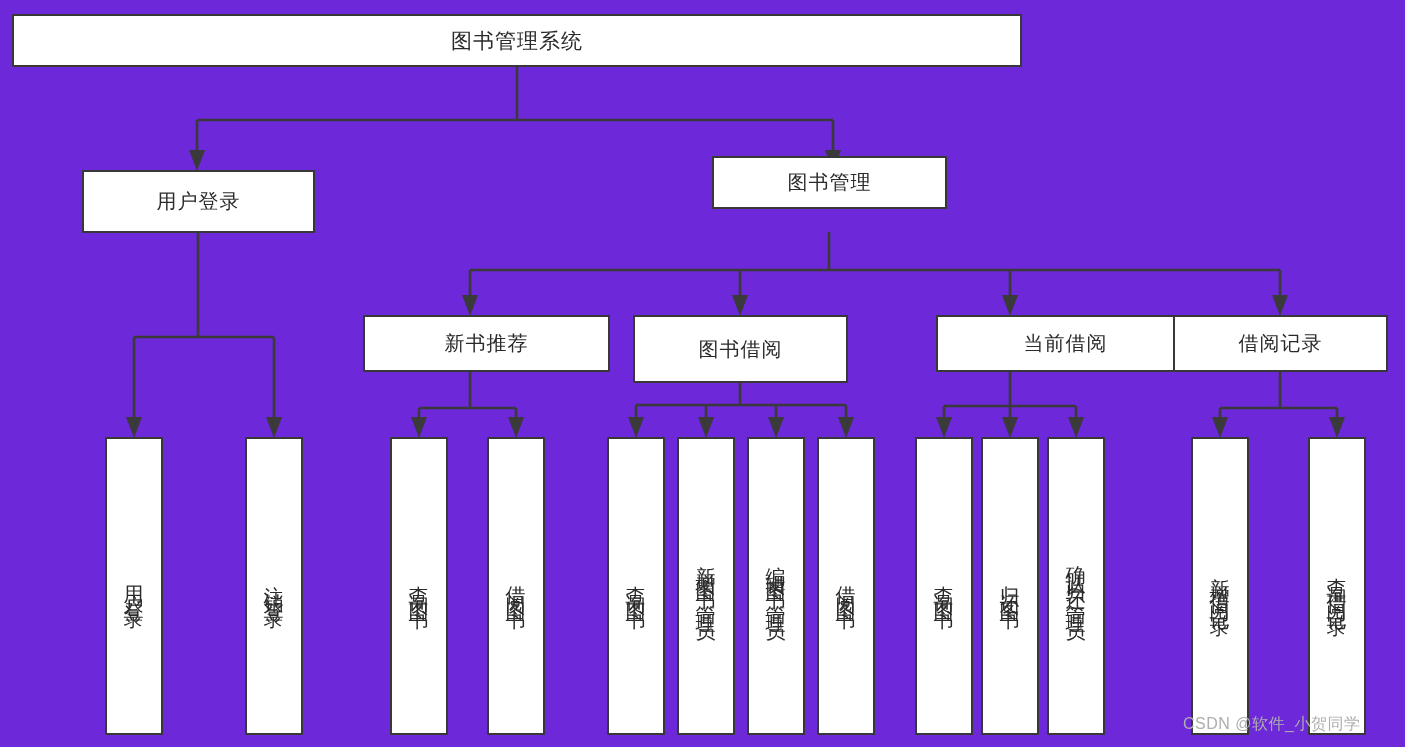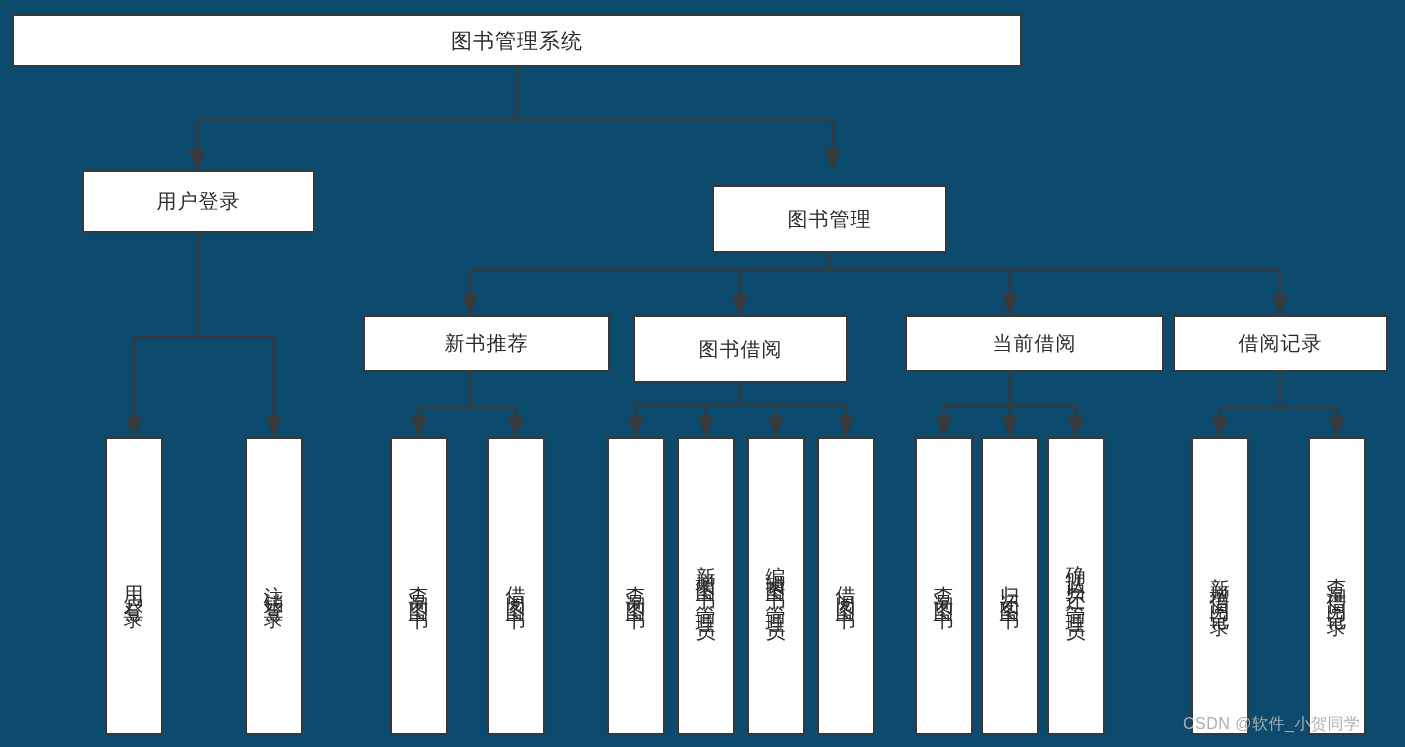"图书管理系统" #canvas { background: #0c4a6e -> #6d28d9 }
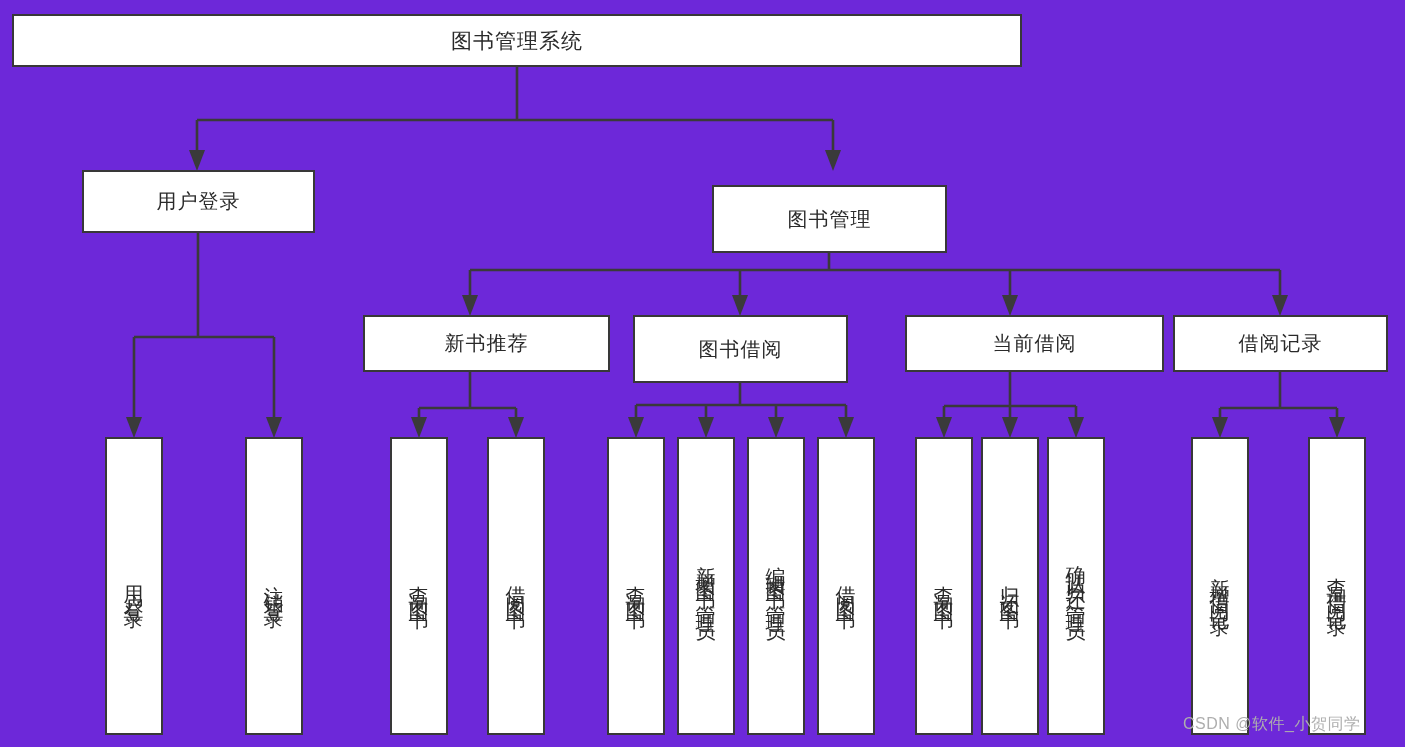"图书管理" div.box { height: 68px -> 53px; top: 185px -> 156px }
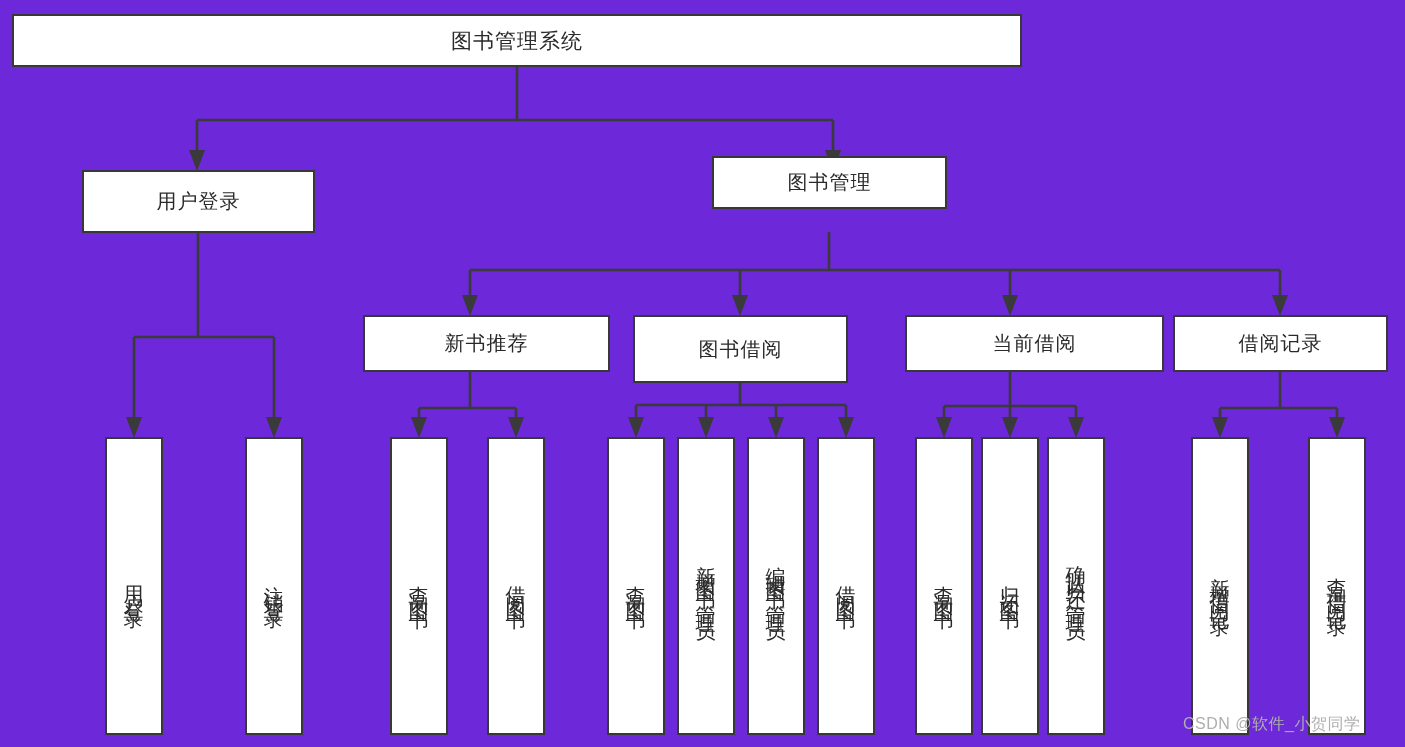"当前借阅" div.box { left: 905px -> 936px }
